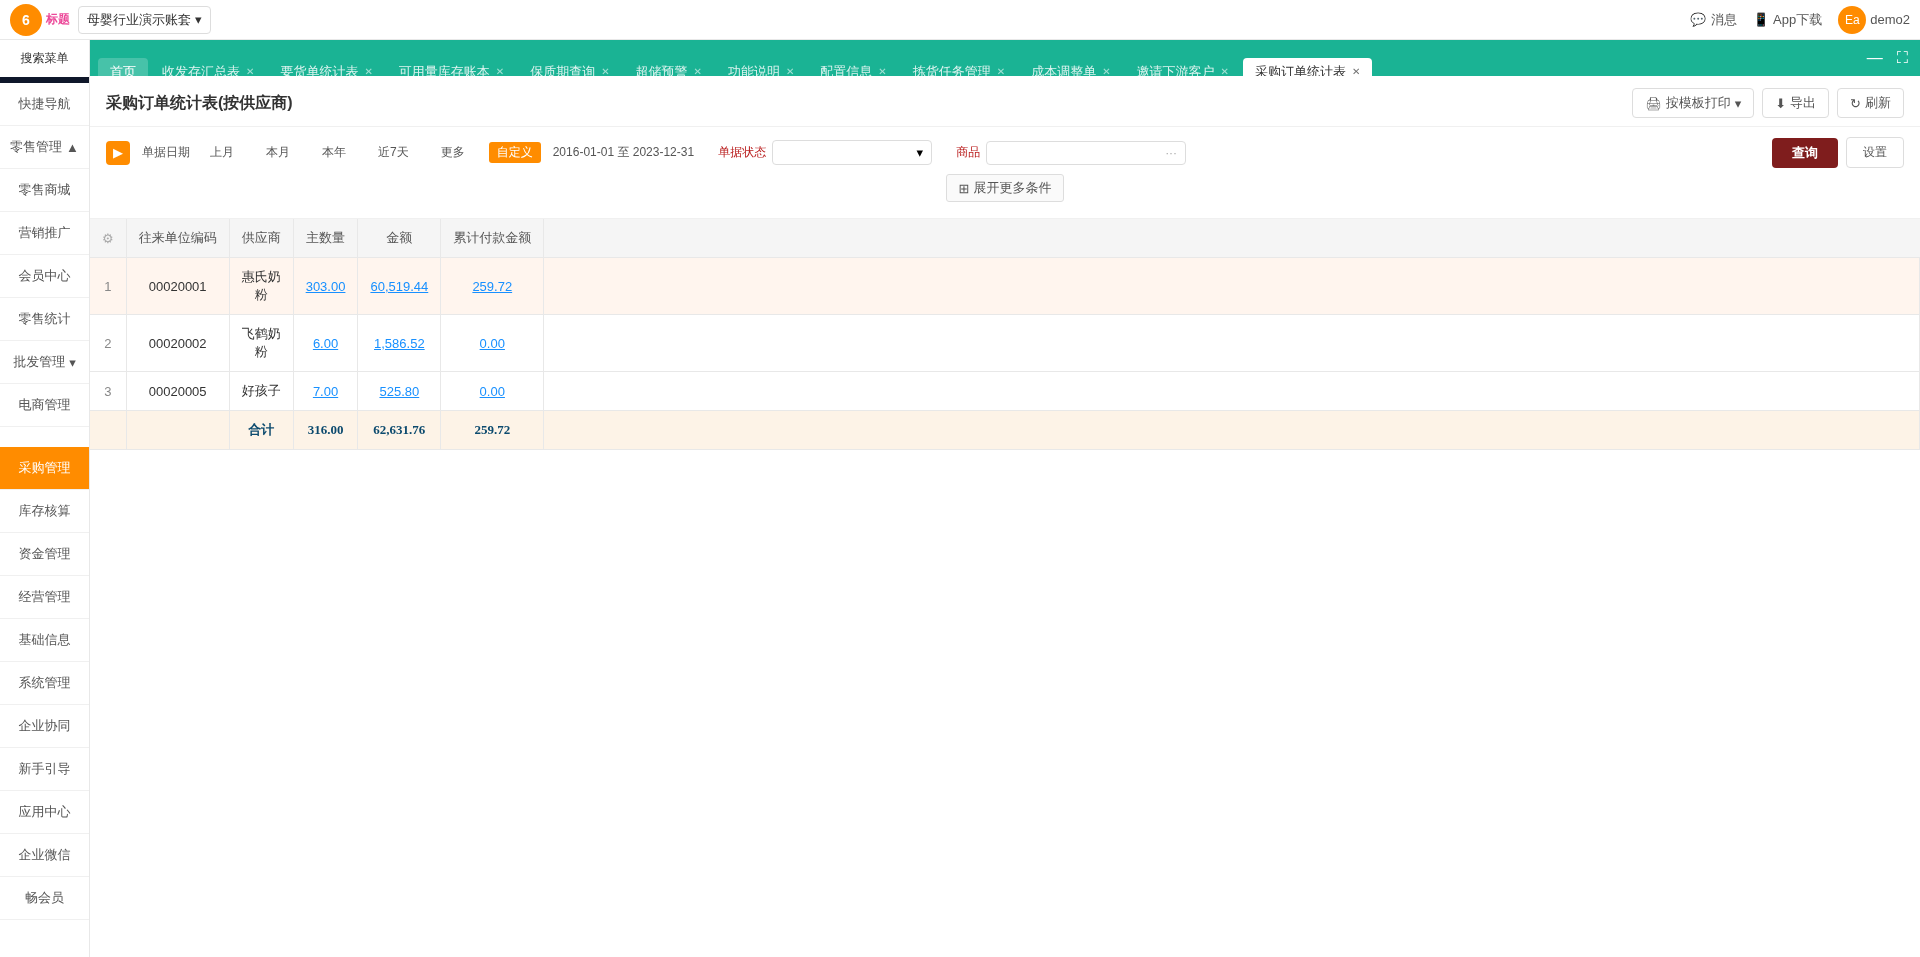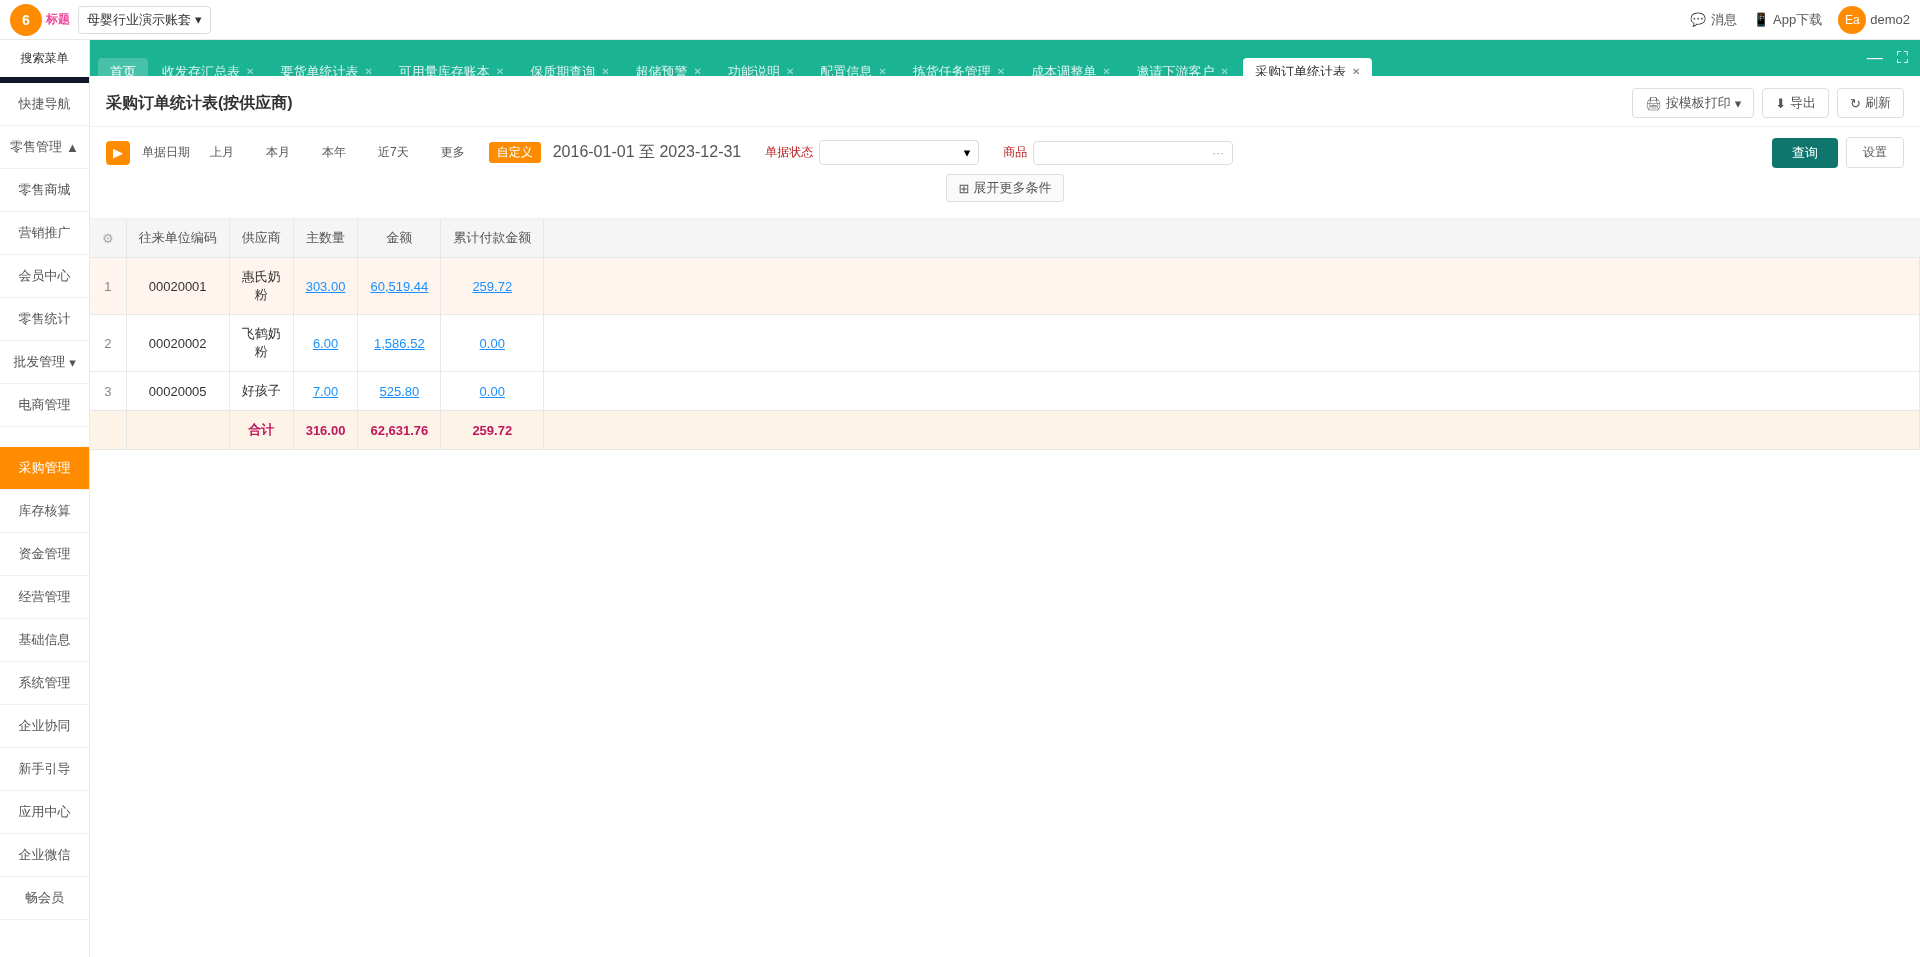"2016-01-01 至 2023-12-31" .filter-date-range { font-size: 16px -> 12px }
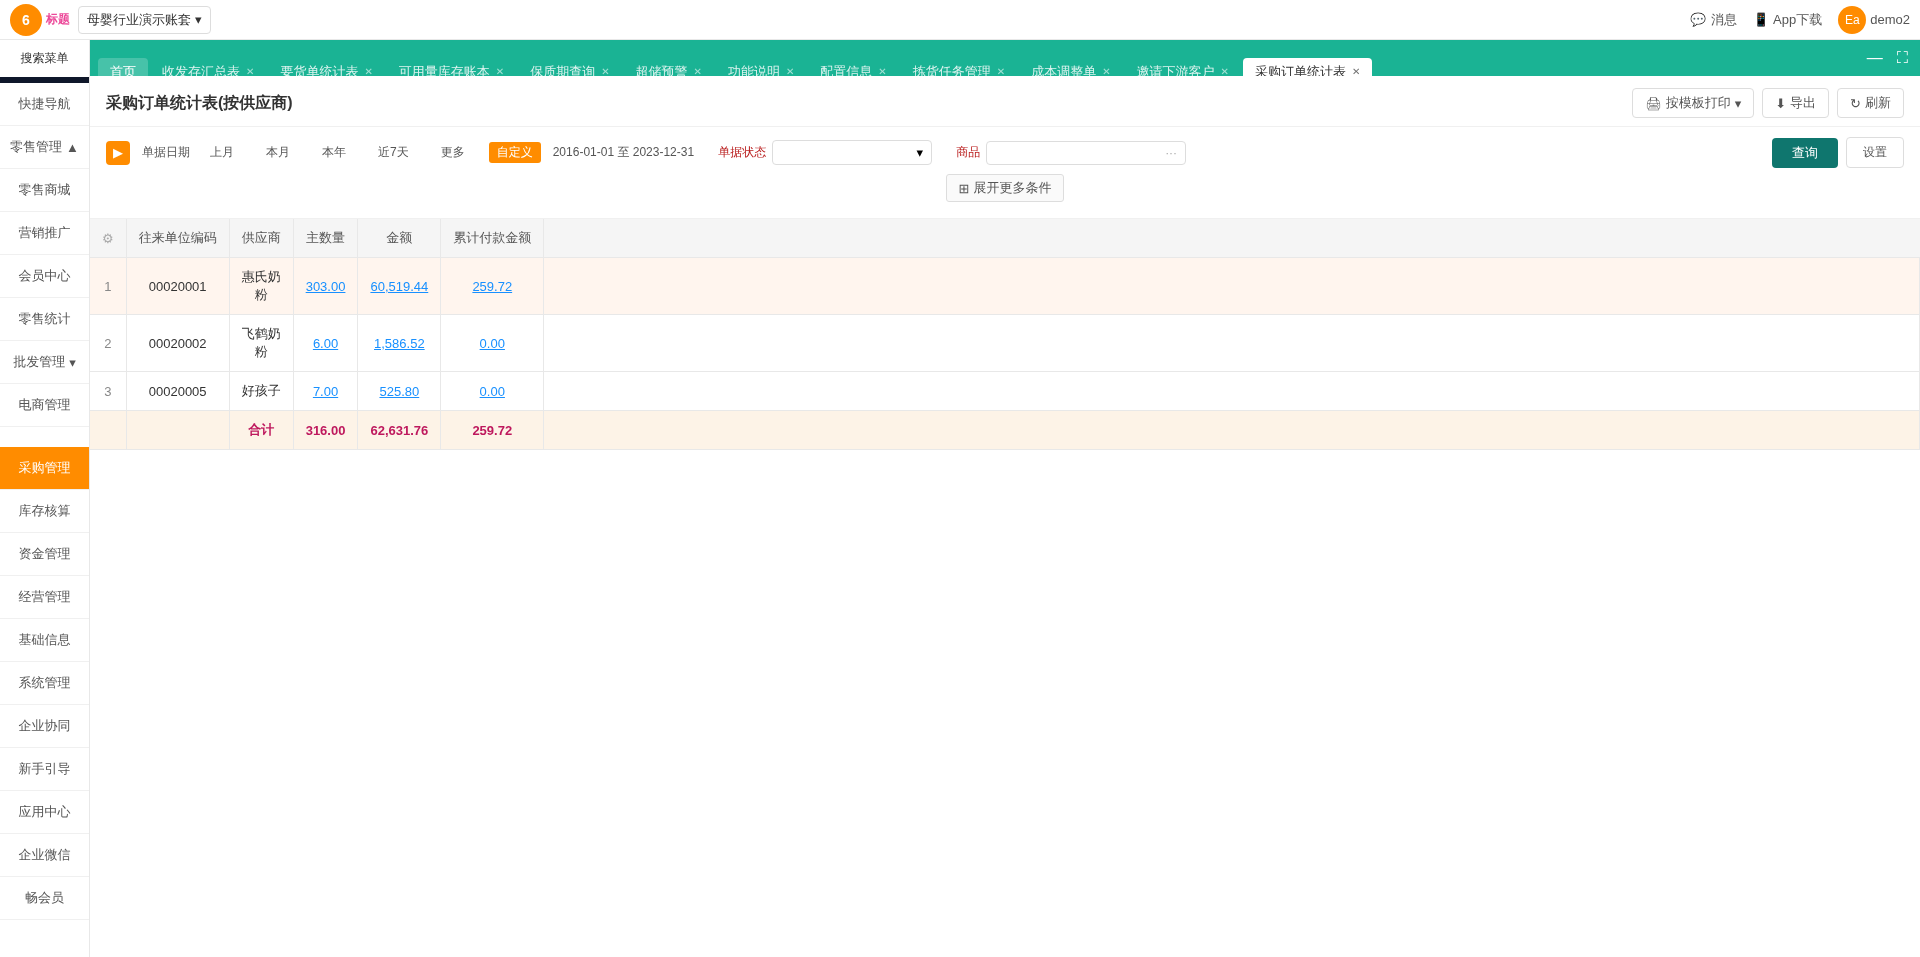"查询" .btn-query { background: #0f766e -> #7f1d1d; font-weight: normal -> bold }
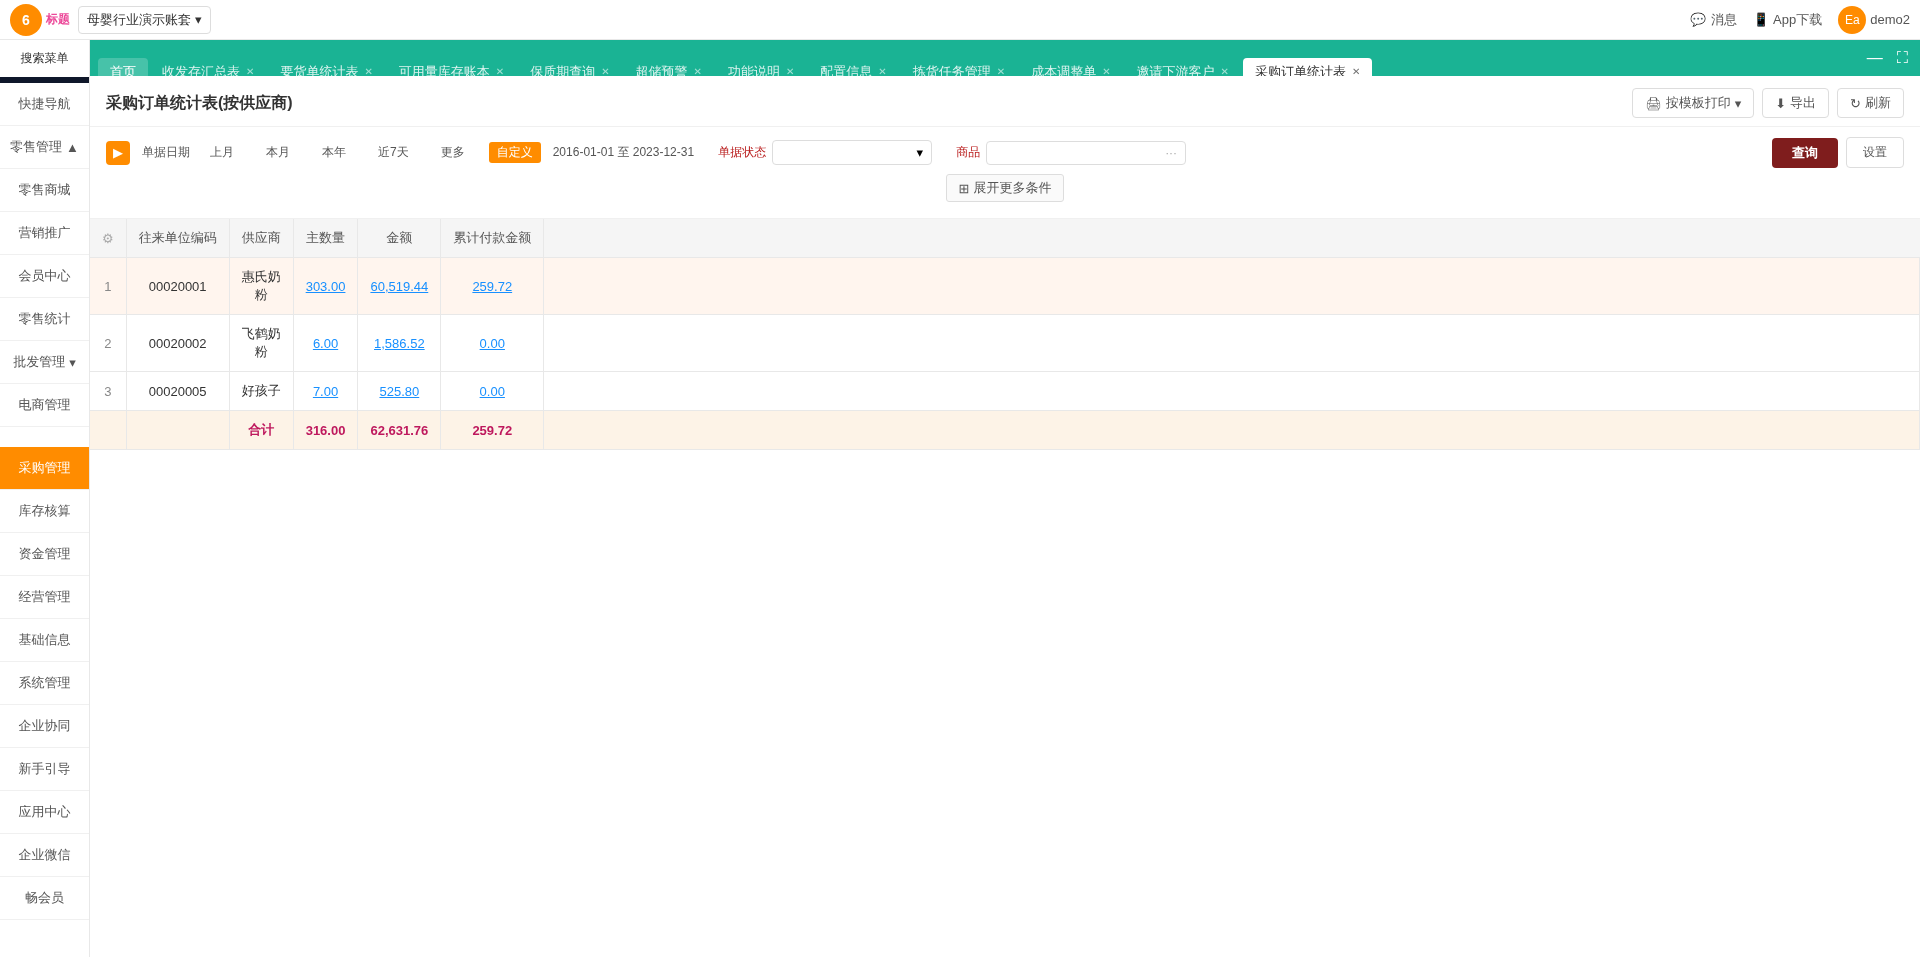"合计" .table-footer td { color: #be185d -> #0c4a6e; font-family: none -> Liberation Serif, serif }
